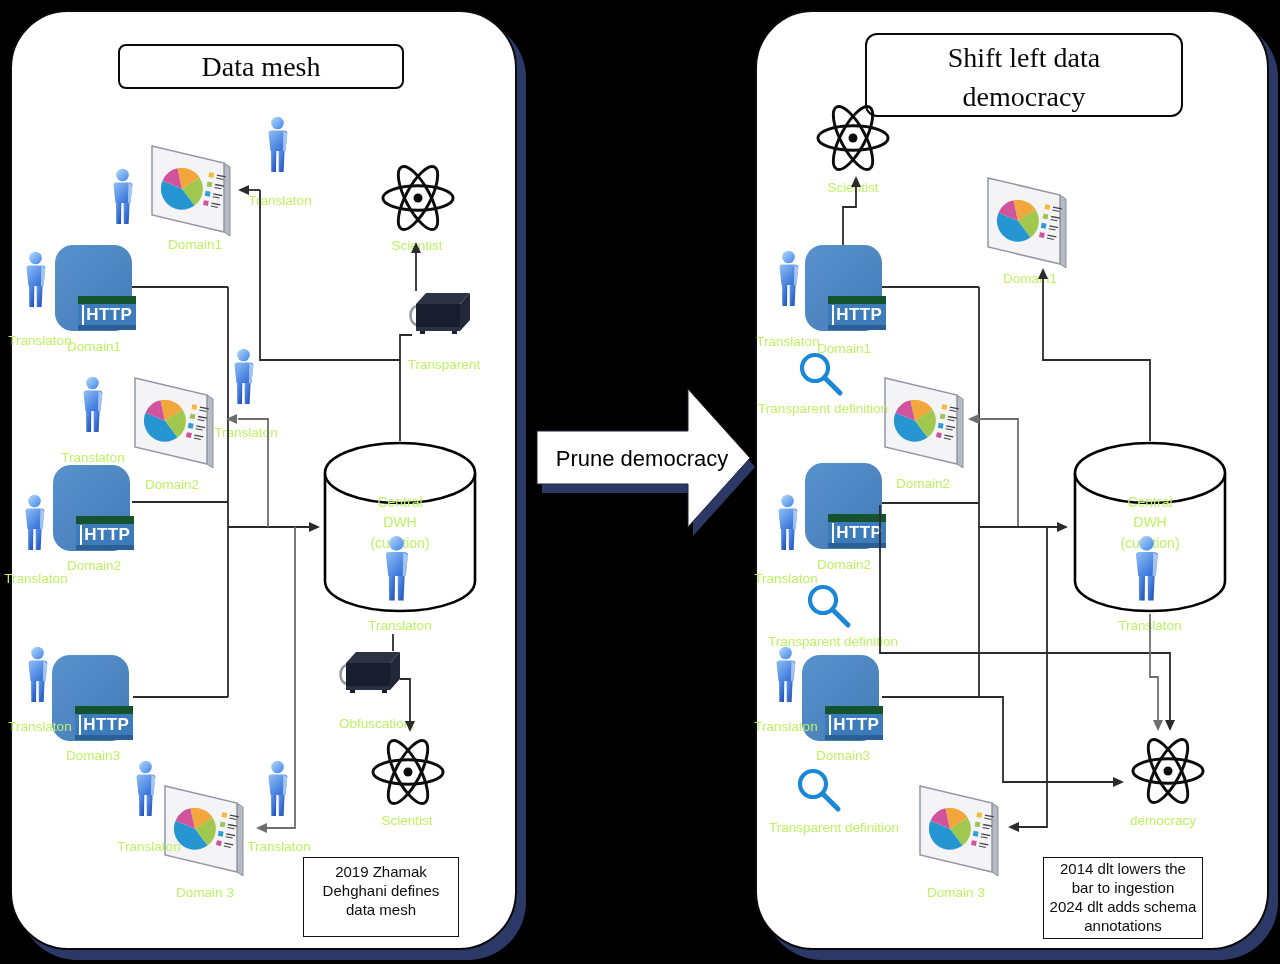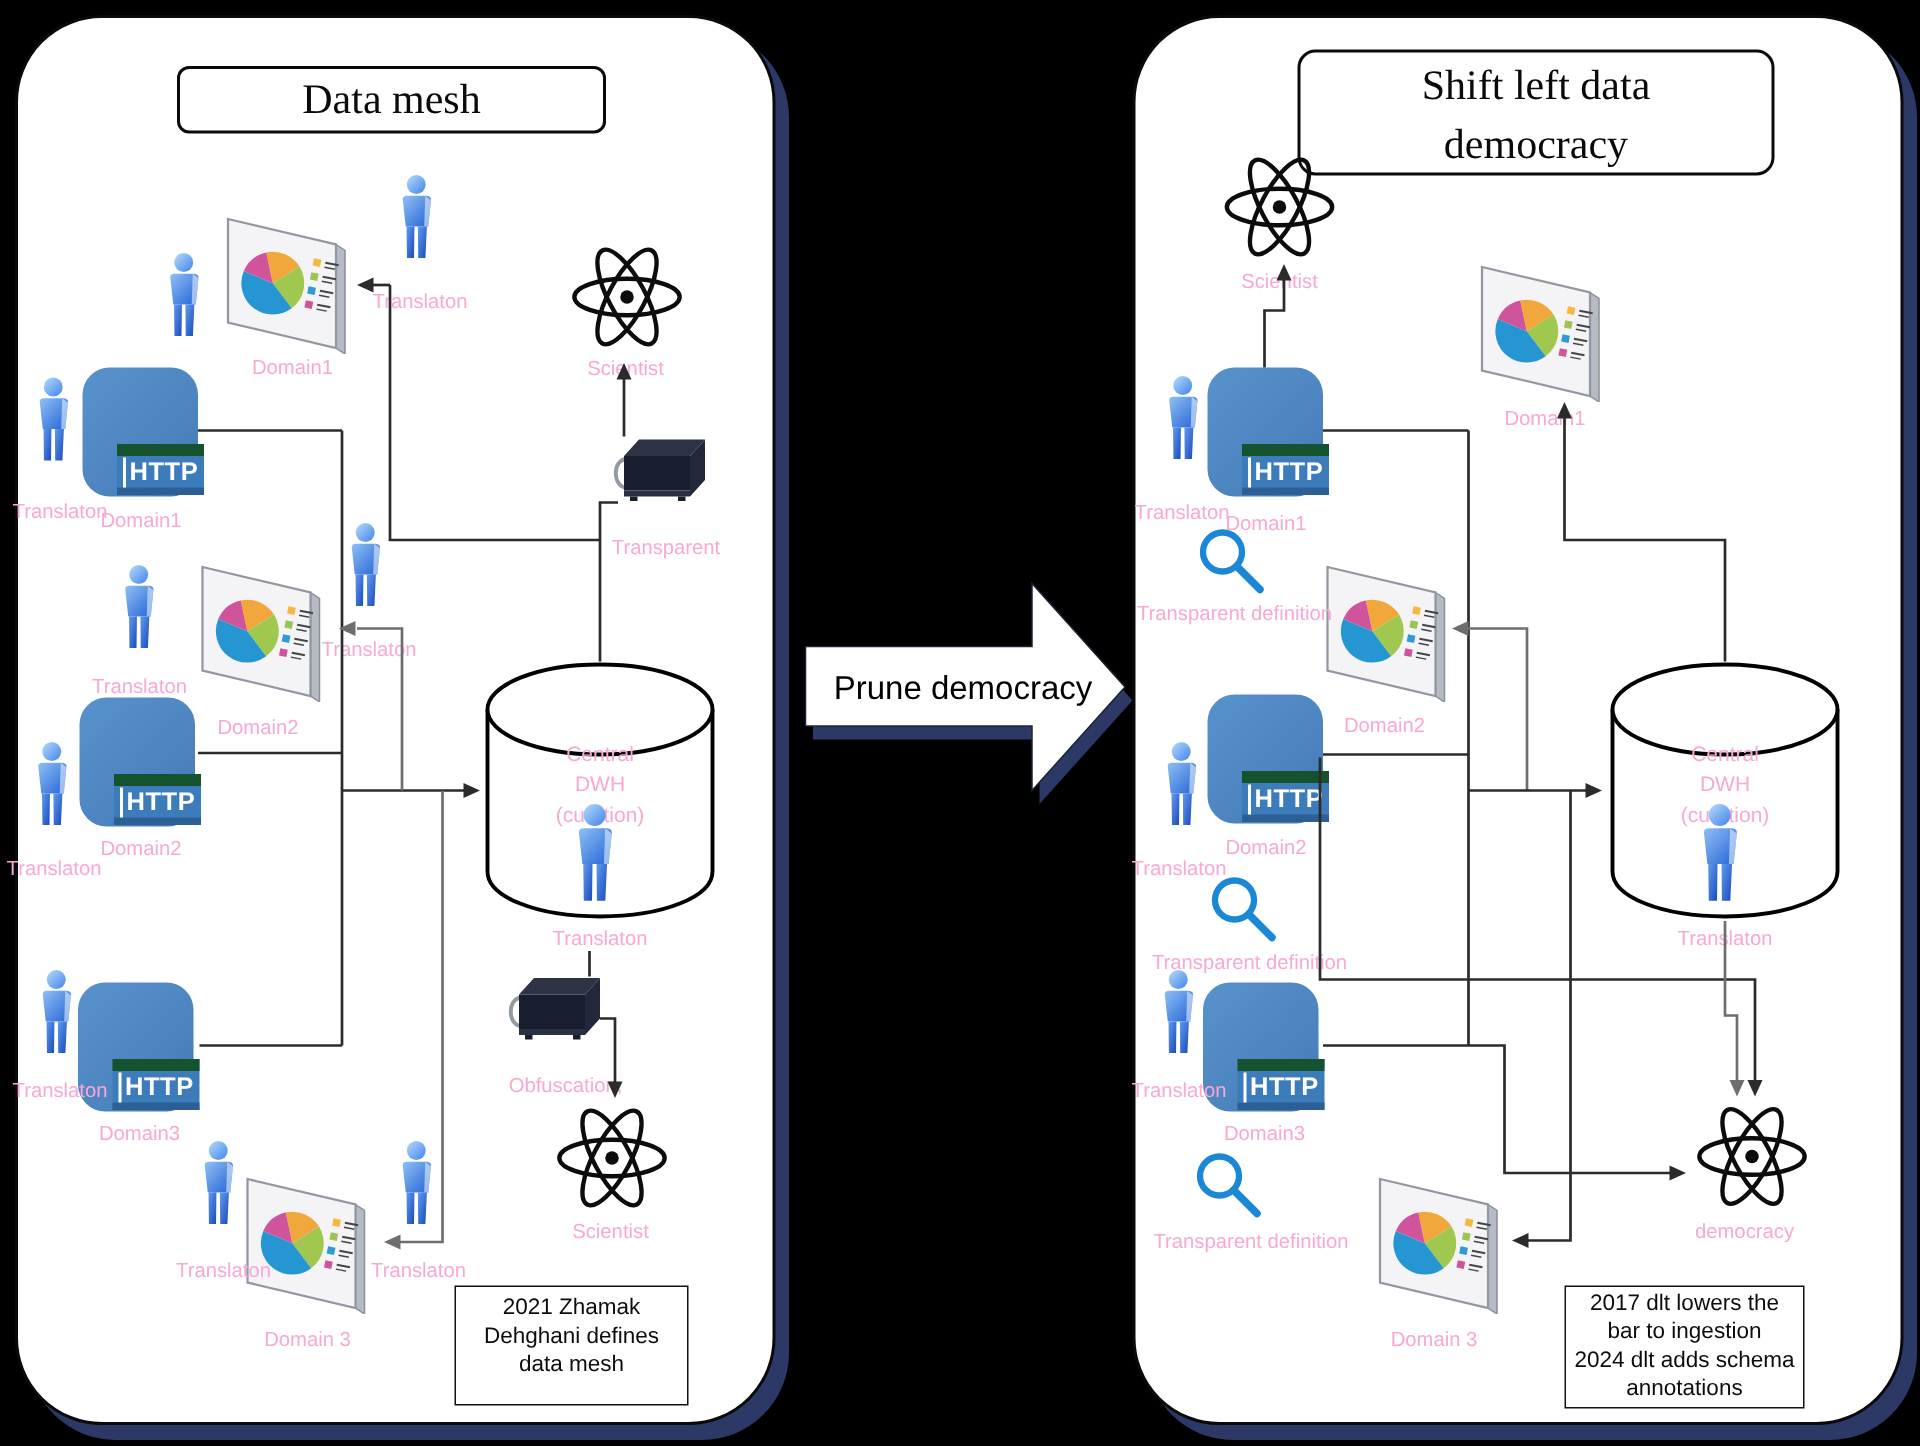"Scientist" .lbl { color: #f9a8d4 -> #bef264 }
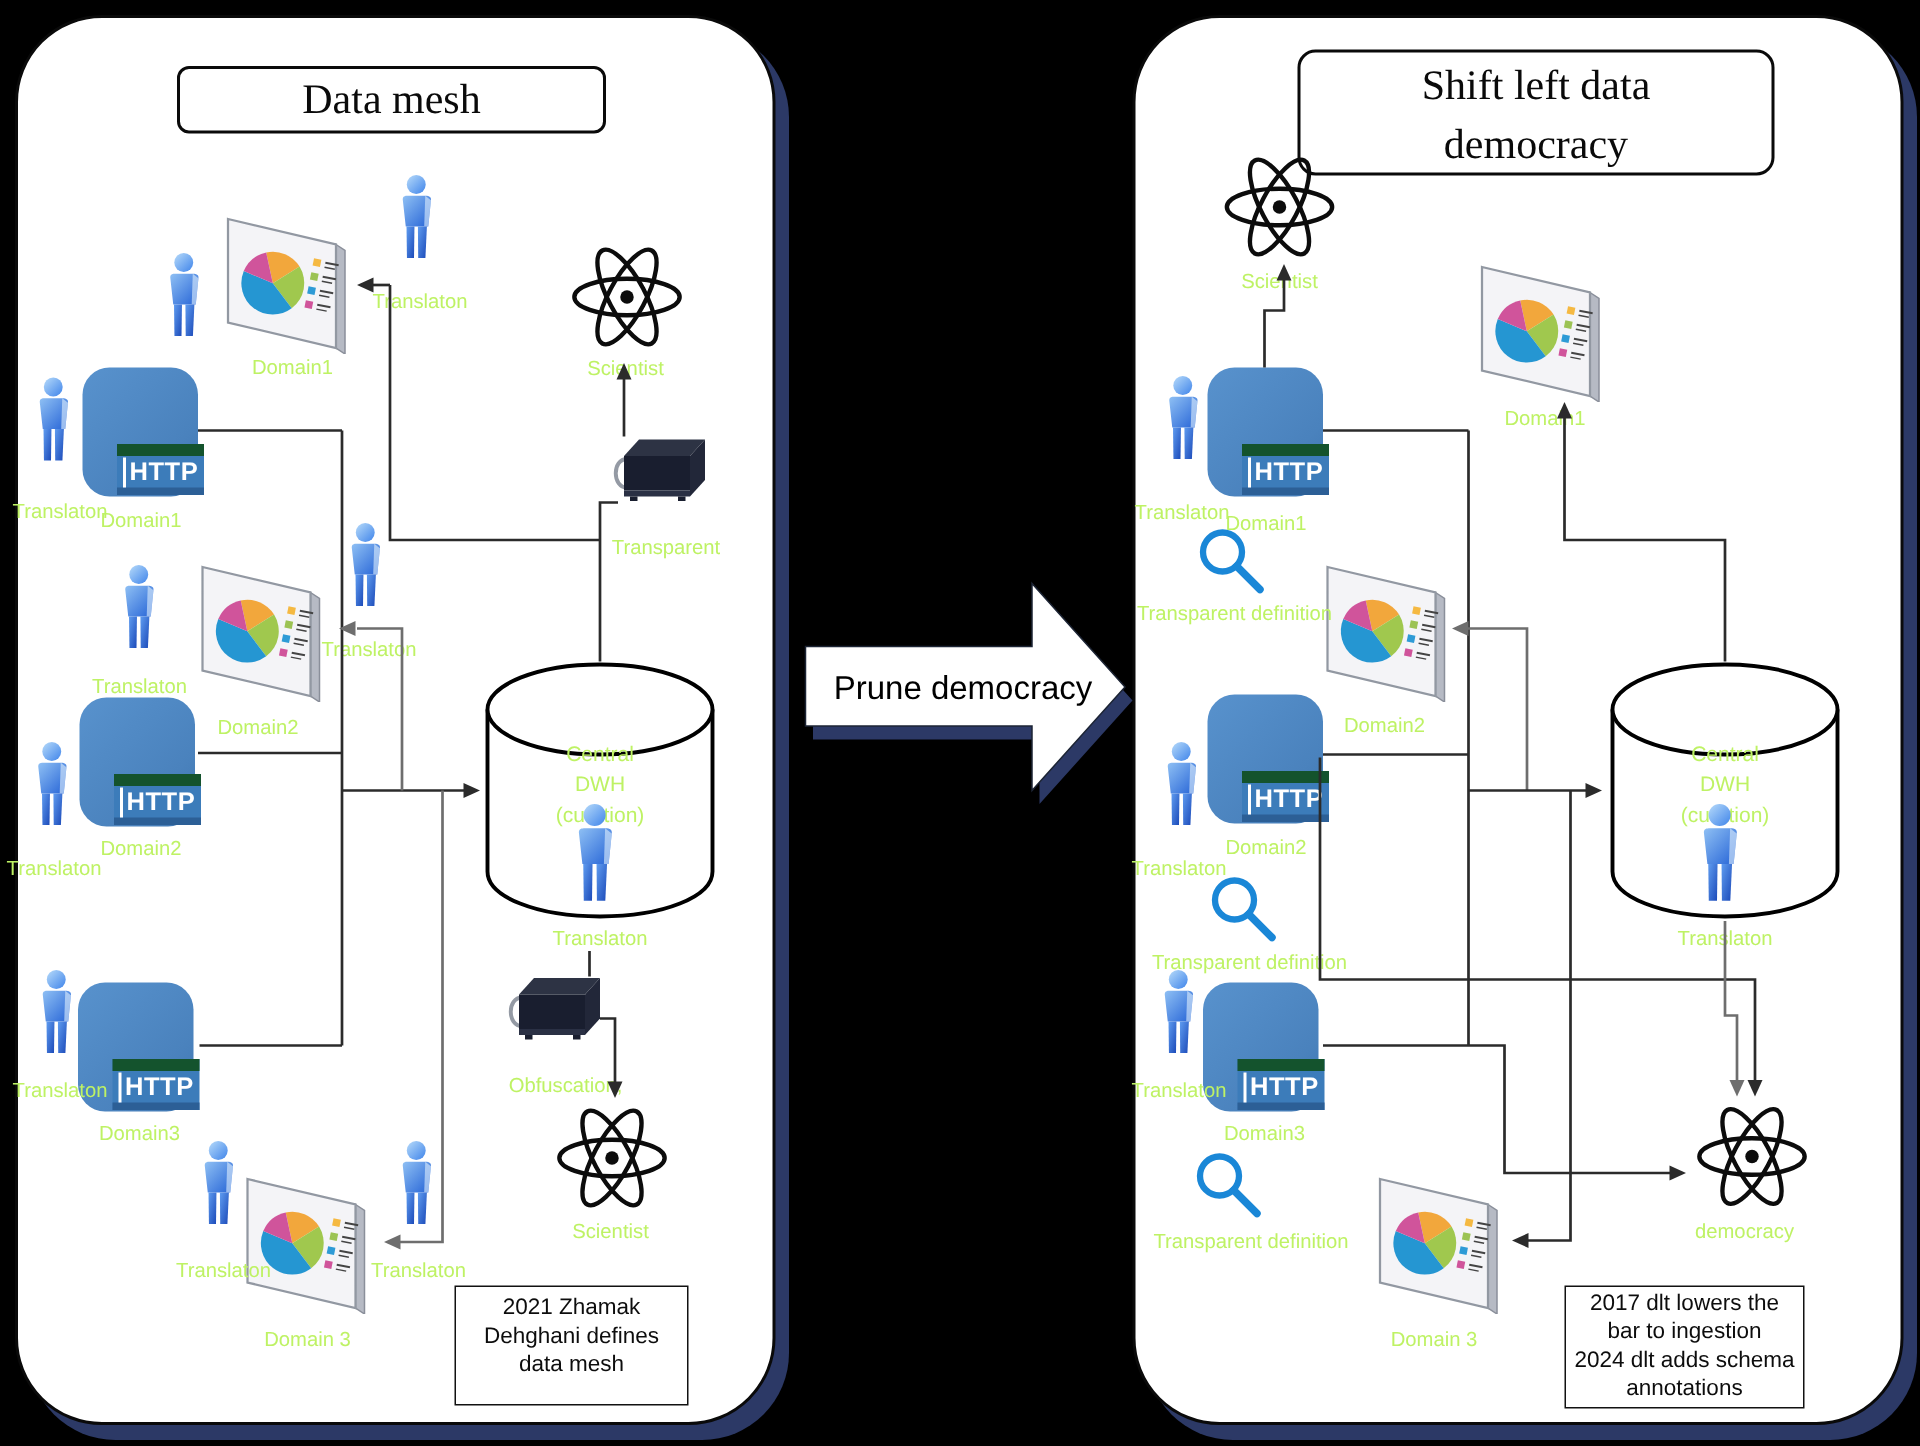"2021 Zhamak" div.caption { text: 2021 -> 2019 }
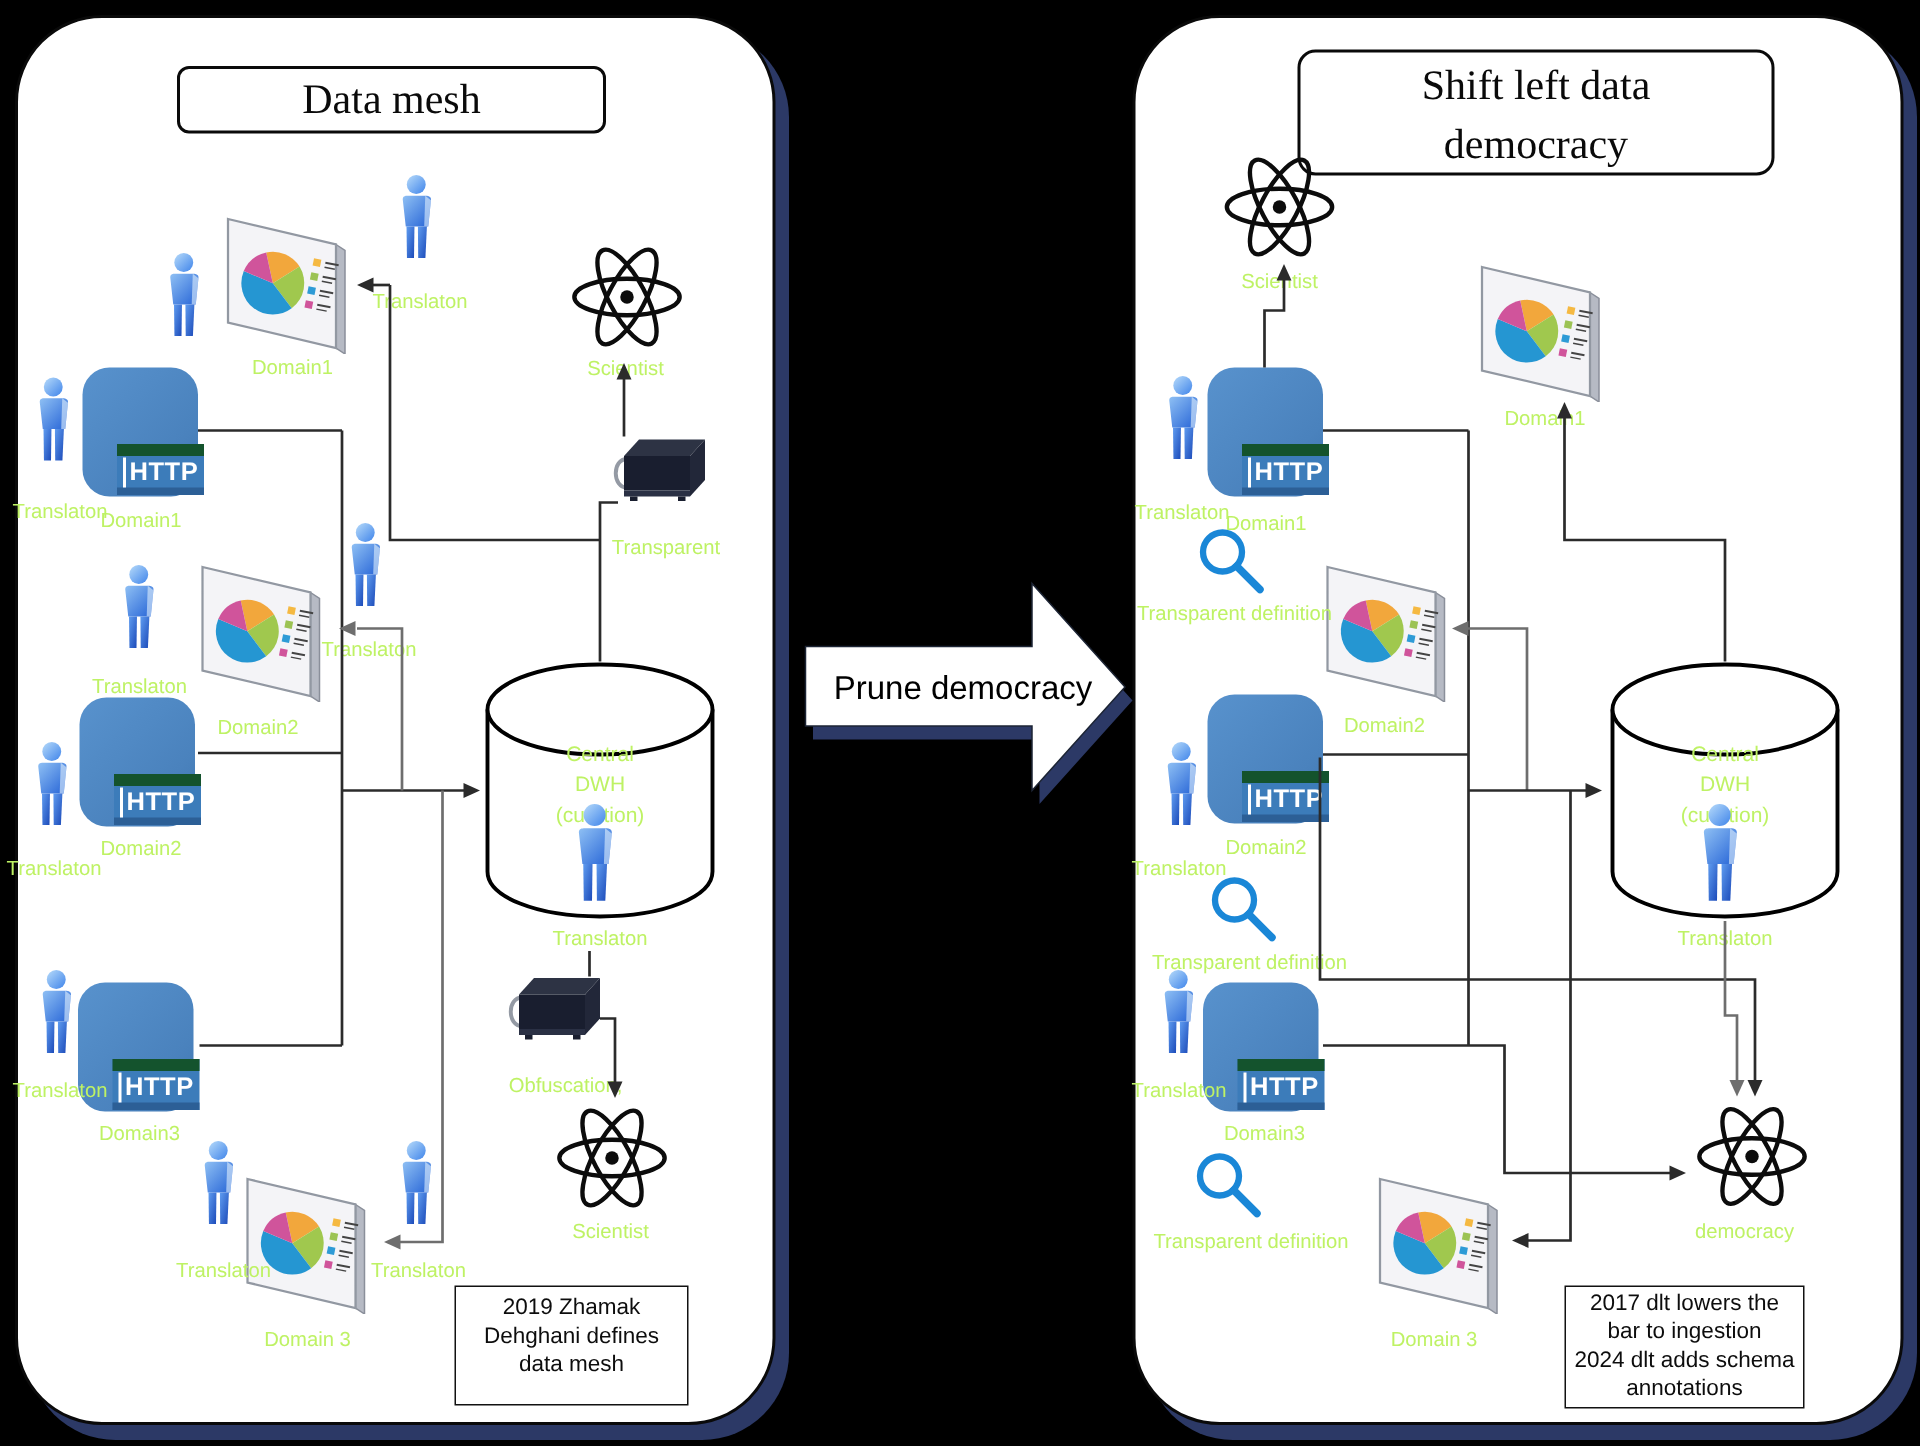"2017 dlt lowers the" div.caption { text: 2017 -> 2014 }
